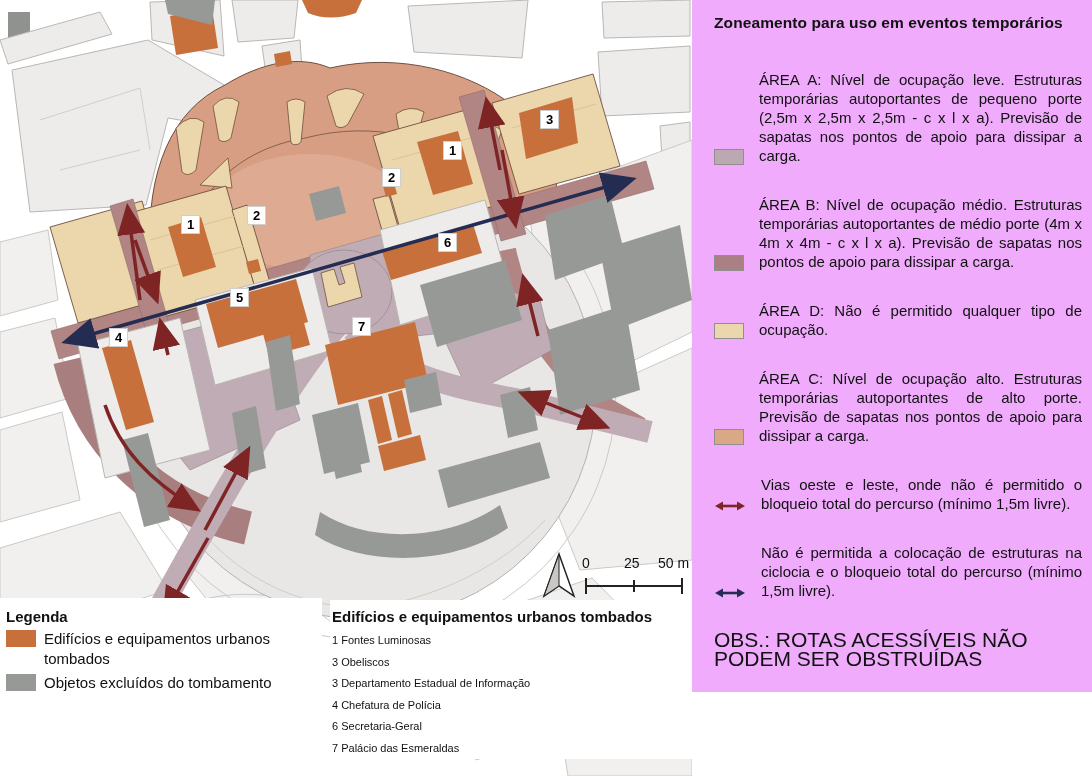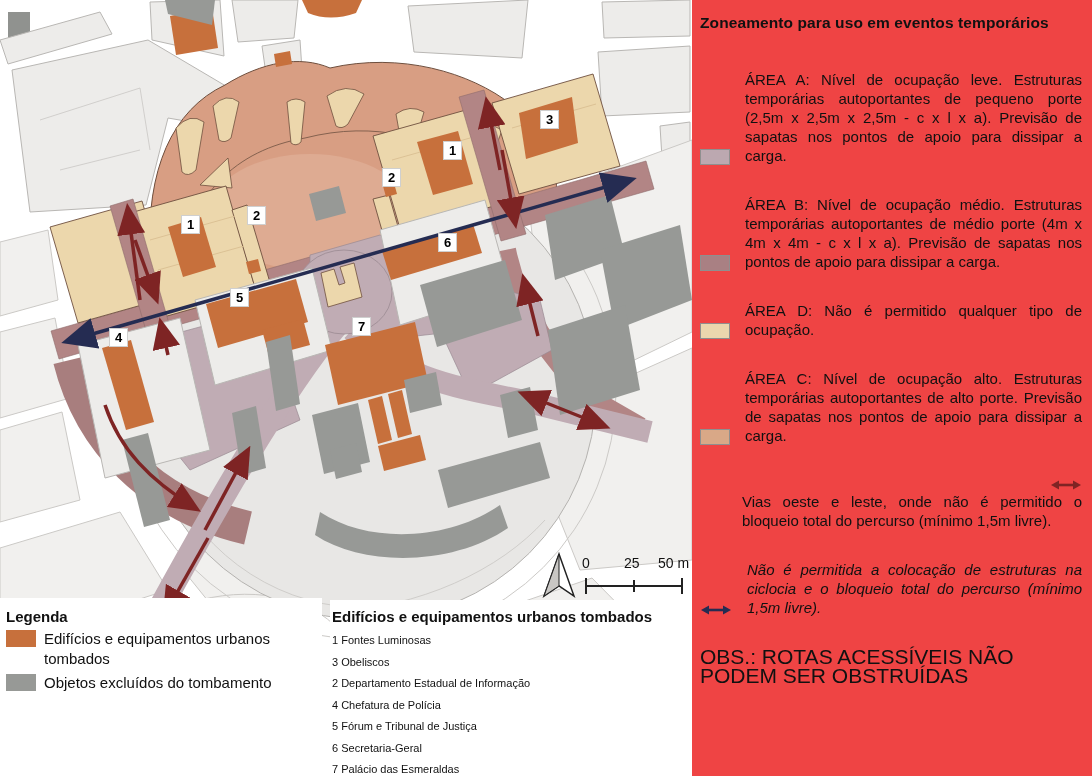"Zoneamento para uso em eventos" .panel { background: #ef4444 -> #f0abfc; height: 776px -> 692px; padding: 14px 10px 0 8px -> 14px 10px 0 22px }
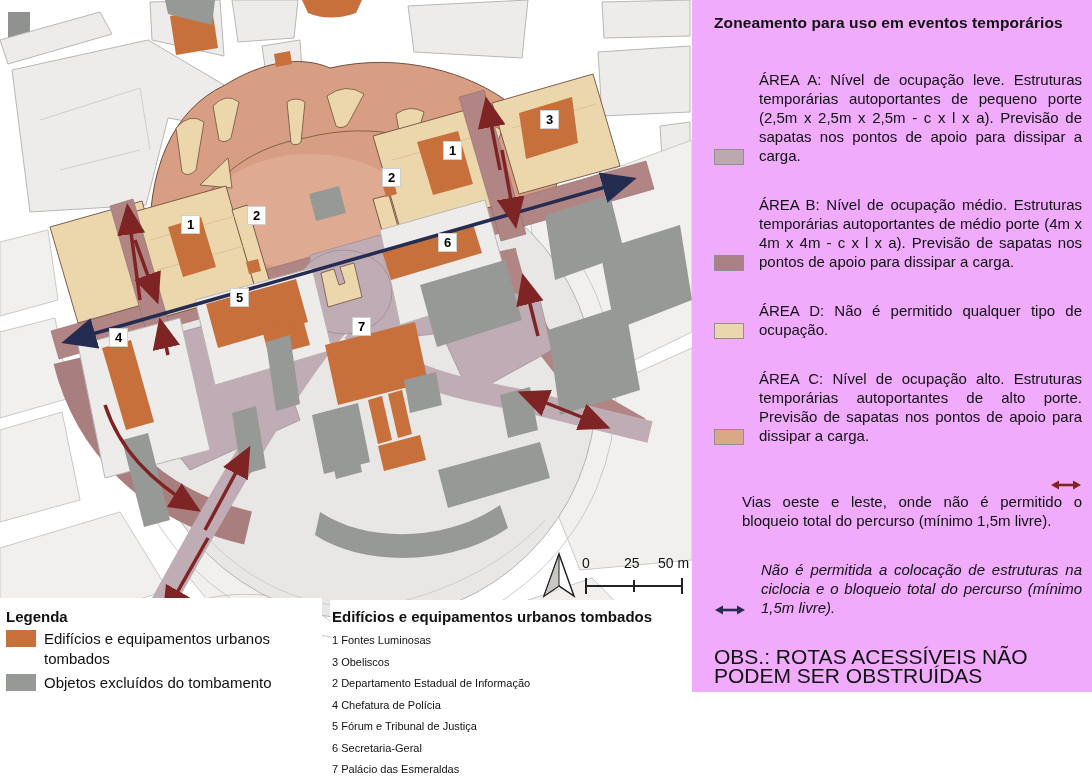"Vias oeste e leste, onde" div.route-item { flex-direction: column -> none }
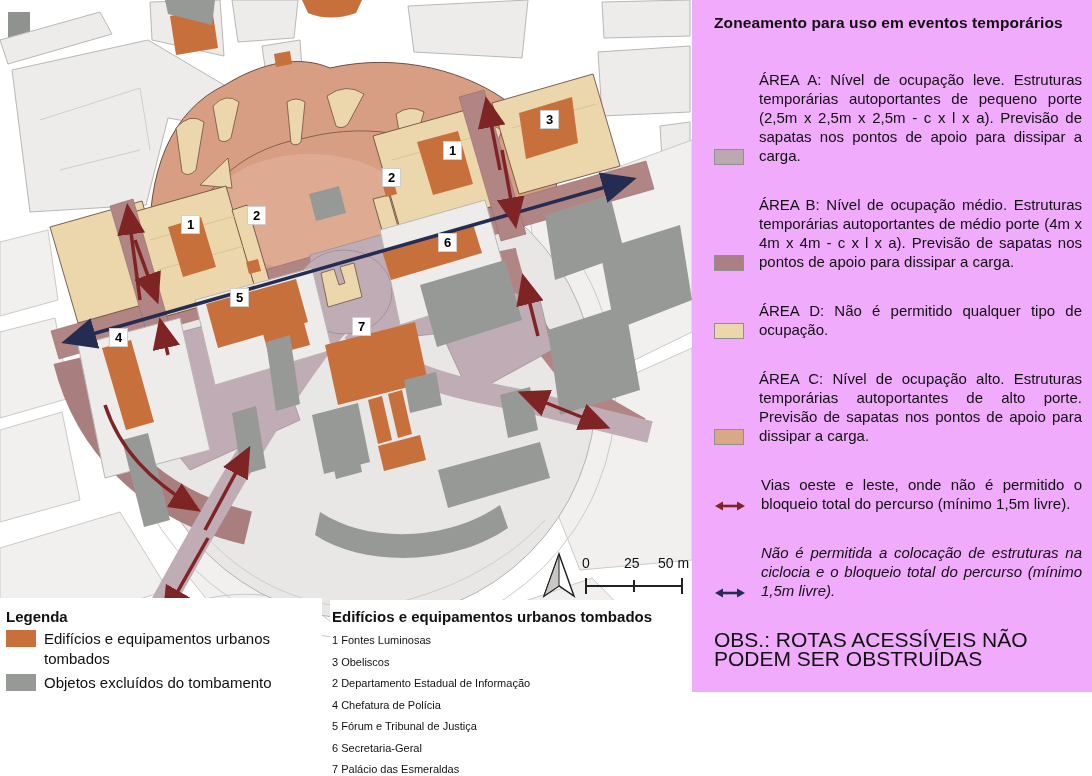"Não é permitida a colocação" div.route-item { font-style: italic -> none }
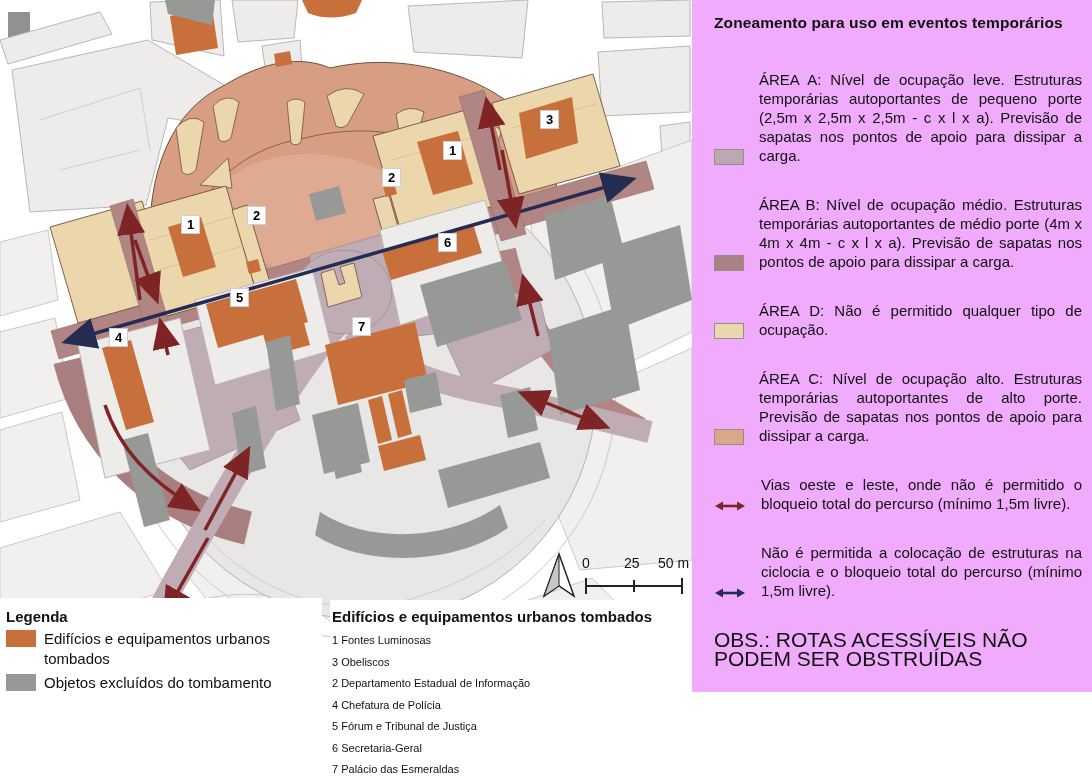"2 Departamento Estadual de Informação" div.blist-item { text: 2 -> 3 }
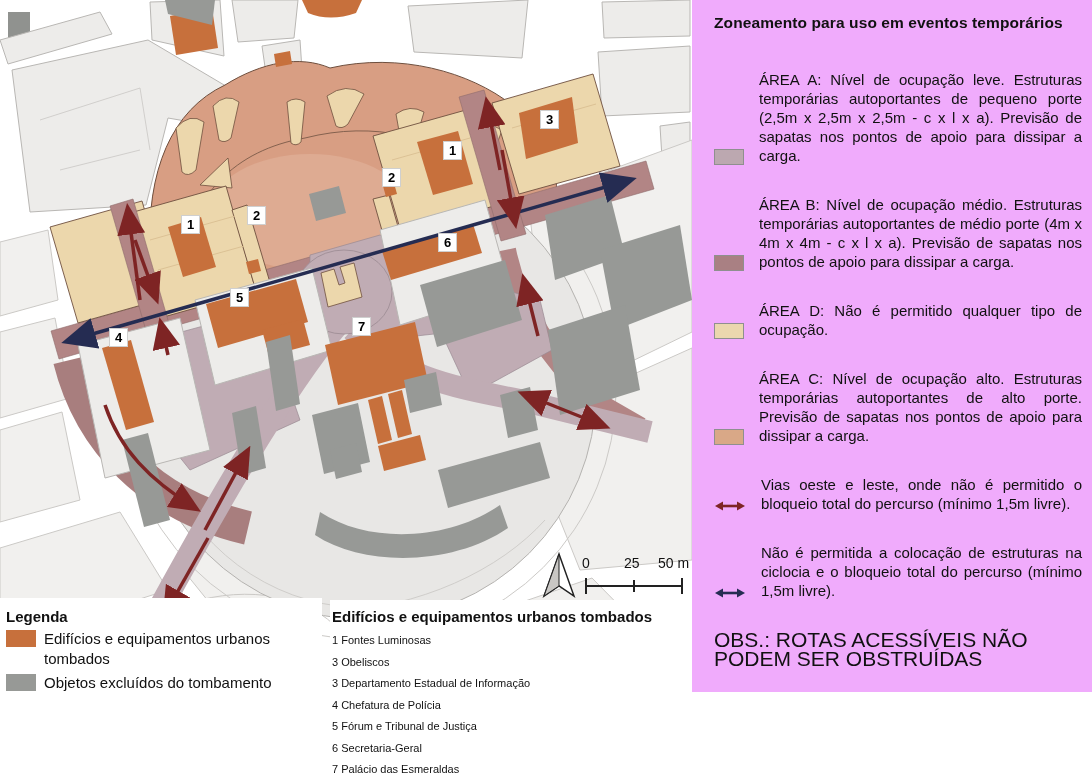"5 Fórum e Tribunal de" div.blist-item { html: <div>5 Fórum e Tribunal de Justiça</div> -> none }
